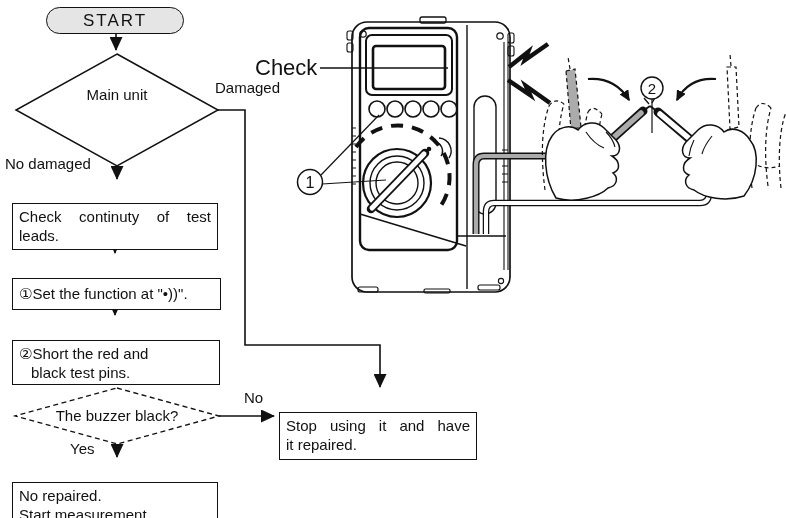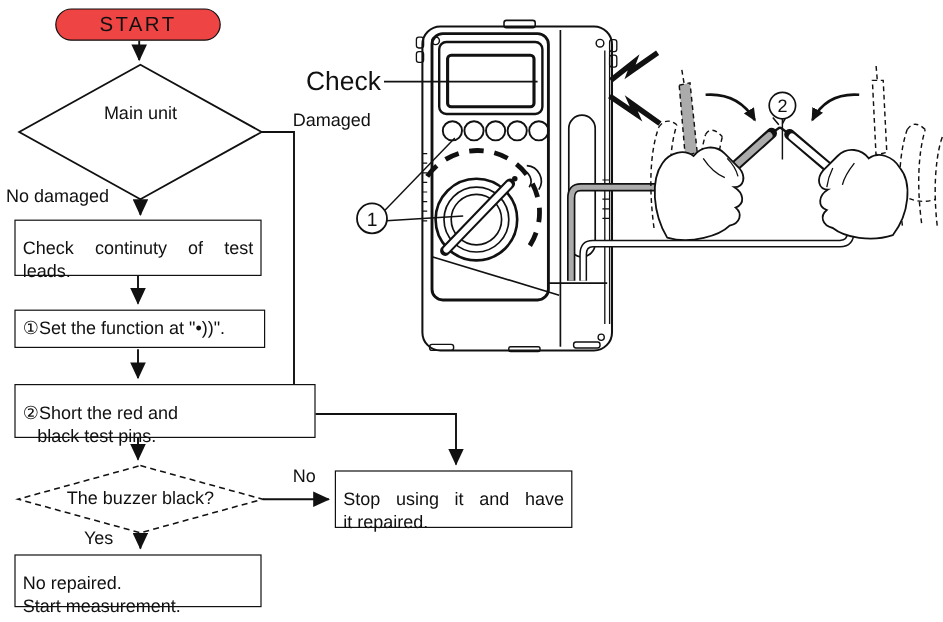"START" .pill { background: #ef4444 -> #e5e5e5 }
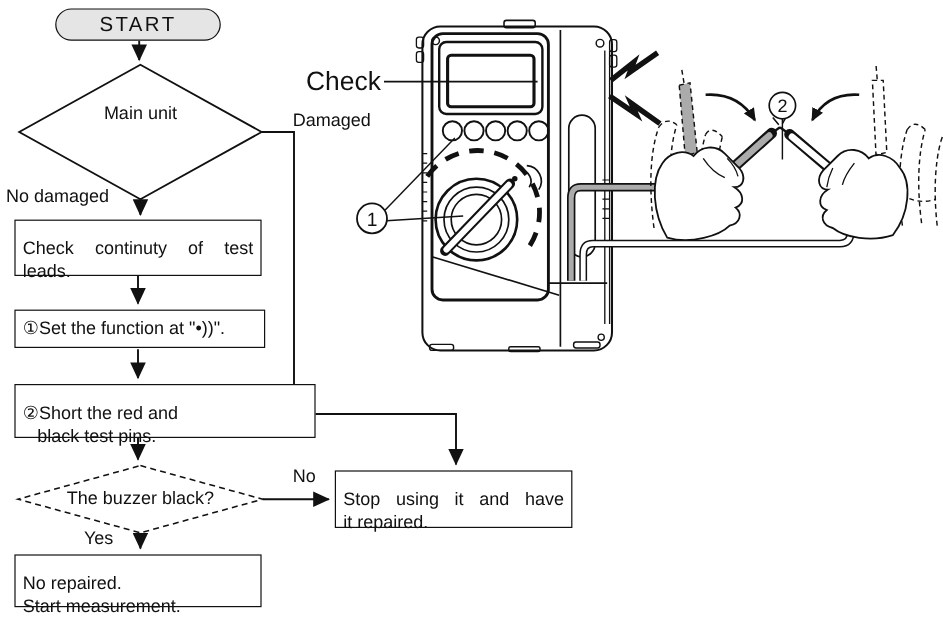"Damaged" div.lbl { margin-left: 29px -> none; top: 93px -> 80px }
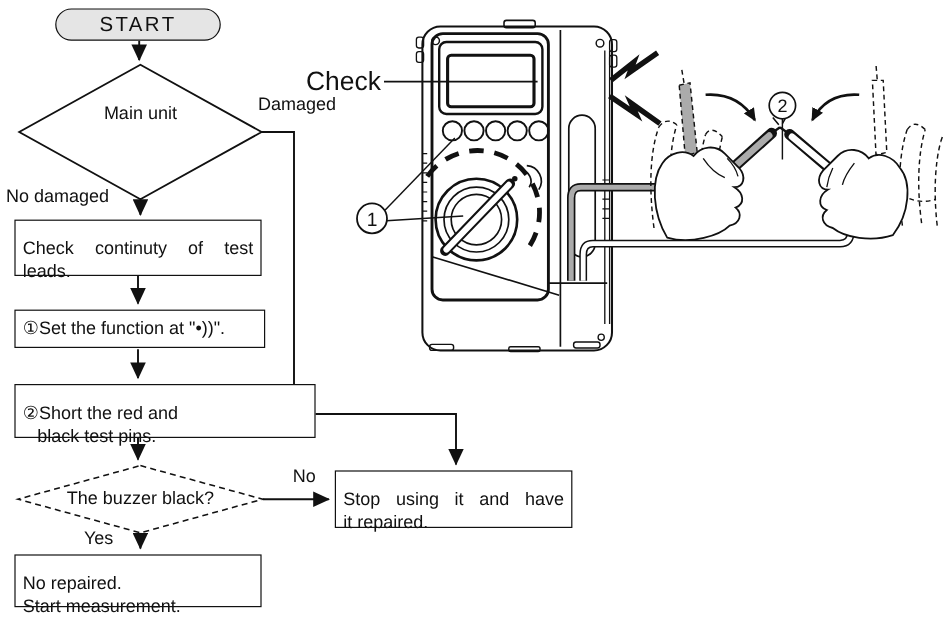"Check continuty of test" .fbox { margin-top: none -> 20px; padding: 14px 6px -> 3px 6px }
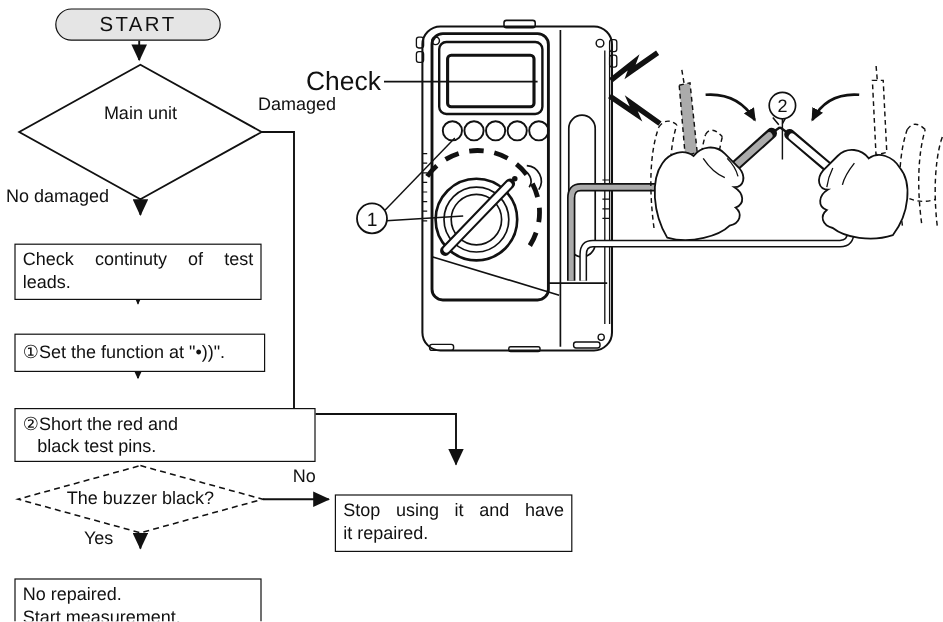"②Short the red and" div.fbox { width: 251px -> 208px }
